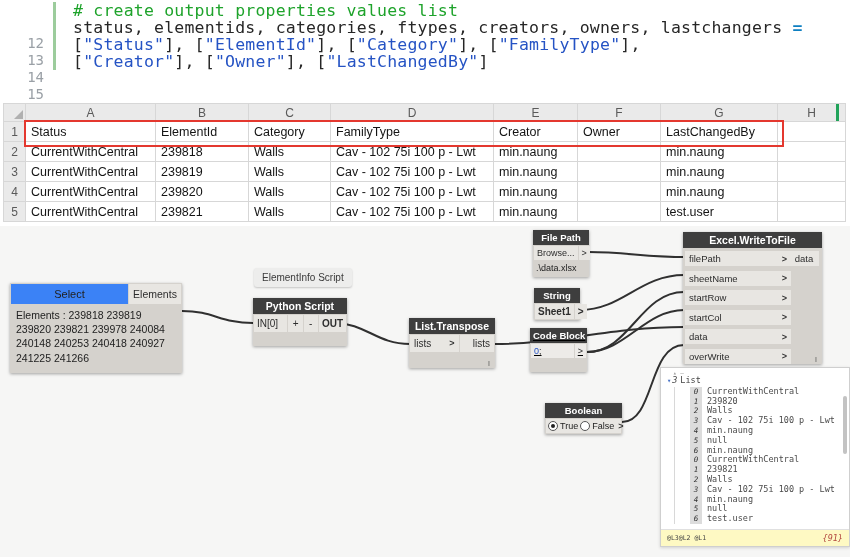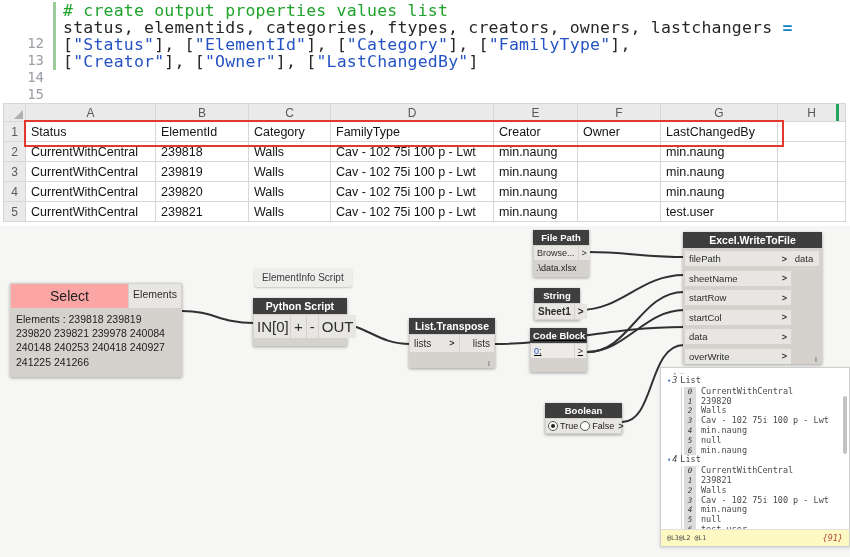"# create output properties values" .code-body { padding-left: 7px -> 17px }
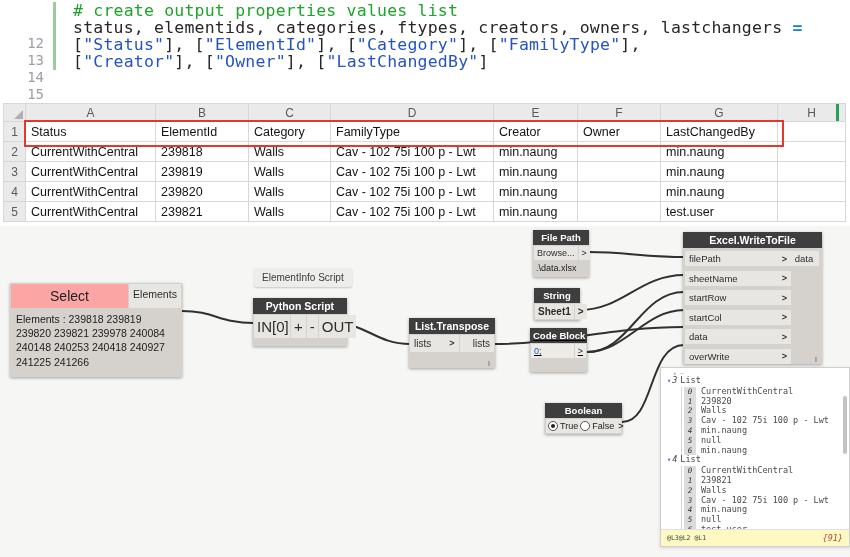"Select" #node-select .btn { background: #fca5a5 -> #3b82f6; font-size: 14px -> 11px }
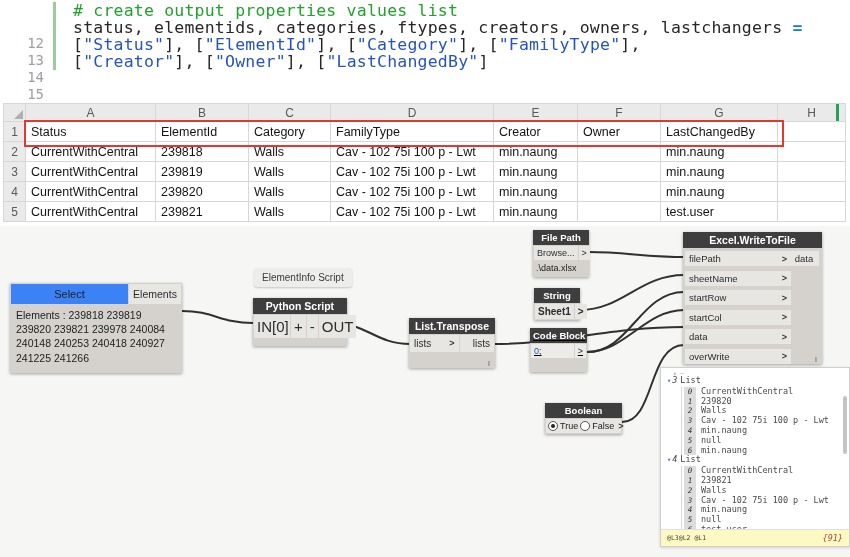"IN[0]" #node-python .badge { font-size: 15px -> 10px }
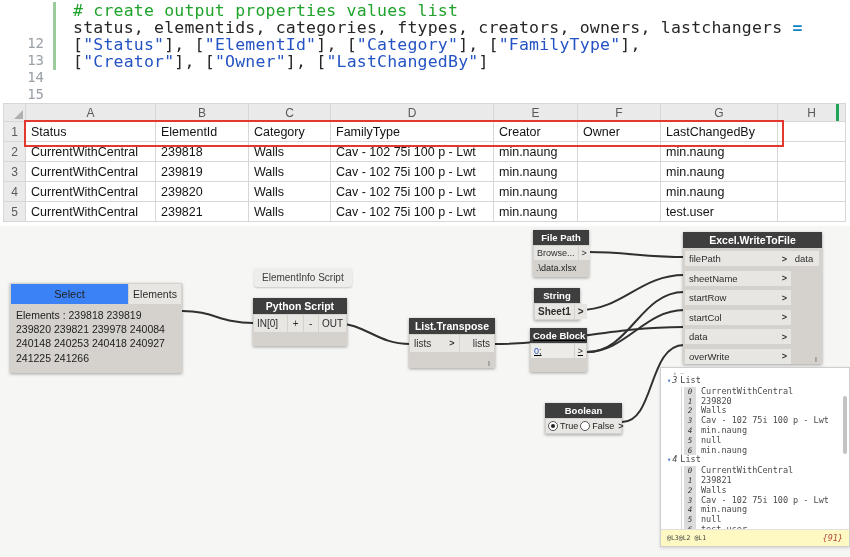"OUT" #node-python .b-out { font-weight: none -> bold }
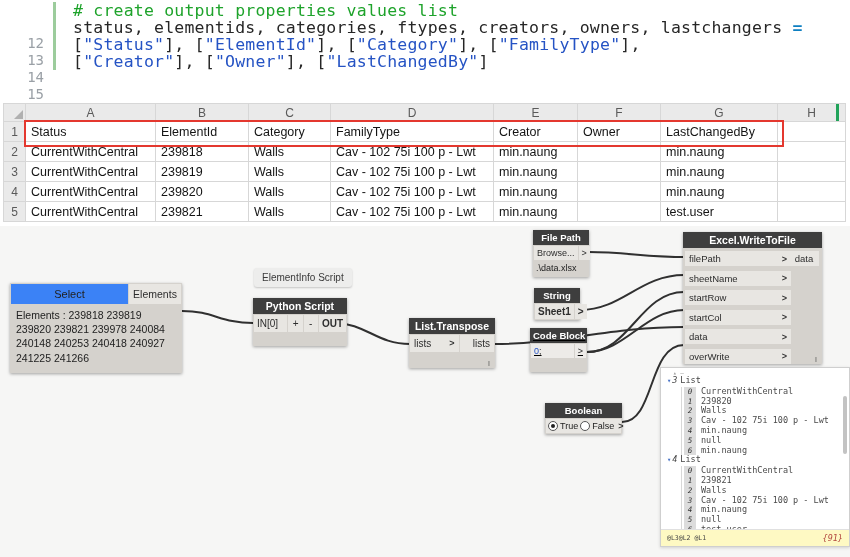"0 CurrentWithCentral" .pv-items { margin-left: 14px -> 7px; padding-left: 2px -> 15px }
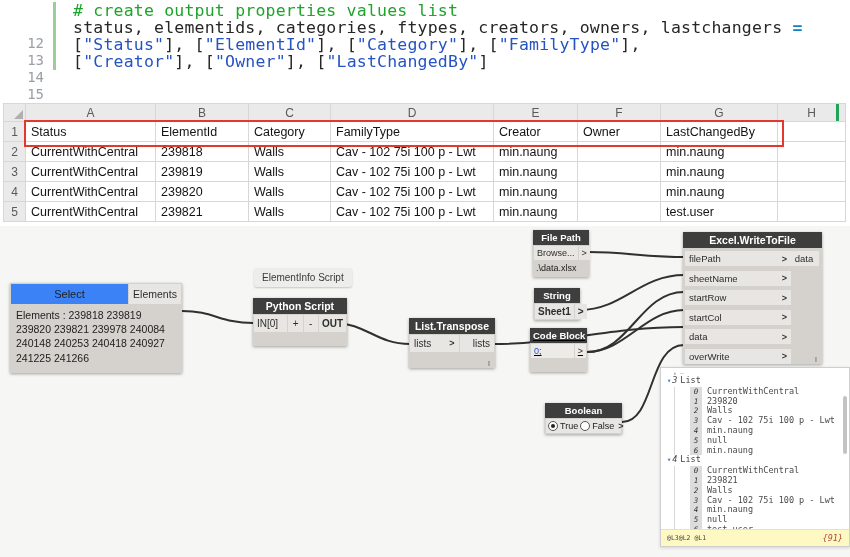"▾ 4 List" div.pv-label { html: <div><span>▾</span><span>4</span><span>List</span></div> -> none }
